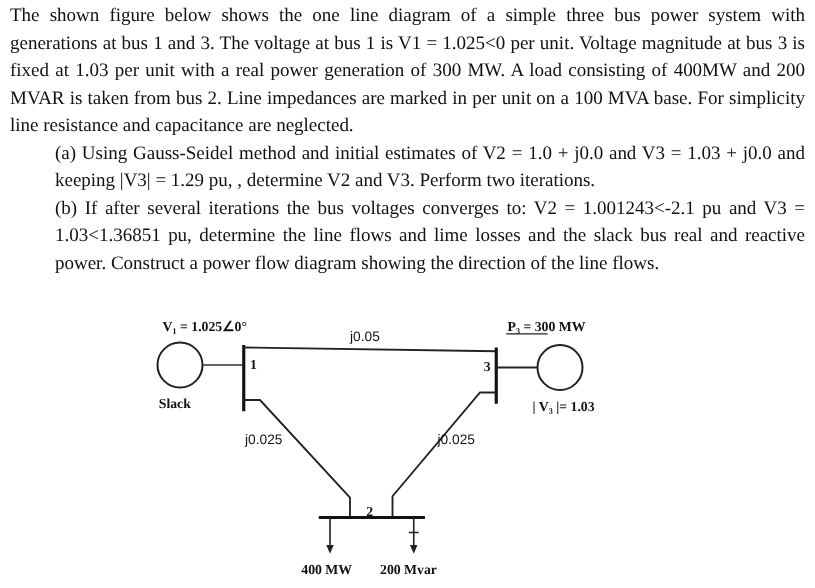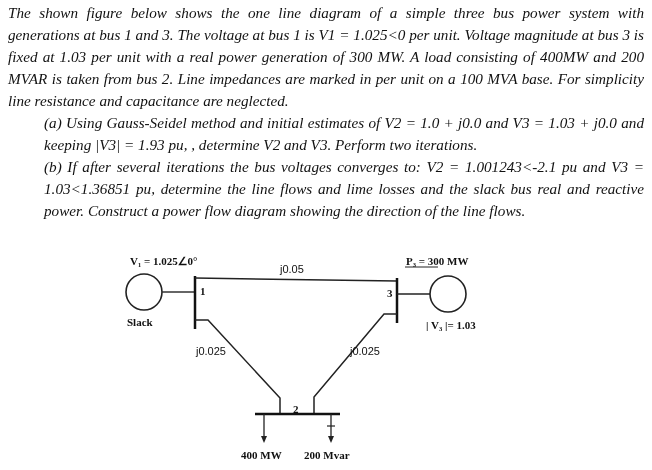"The shown figure below shows" .para { font-style: italic -> none }
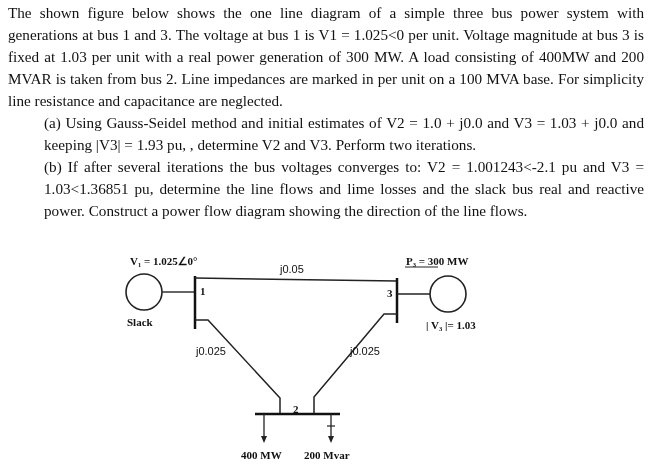"(a) Using Gauss-Seidel method and" p.para { text: 1.93 -> 1.29 }
